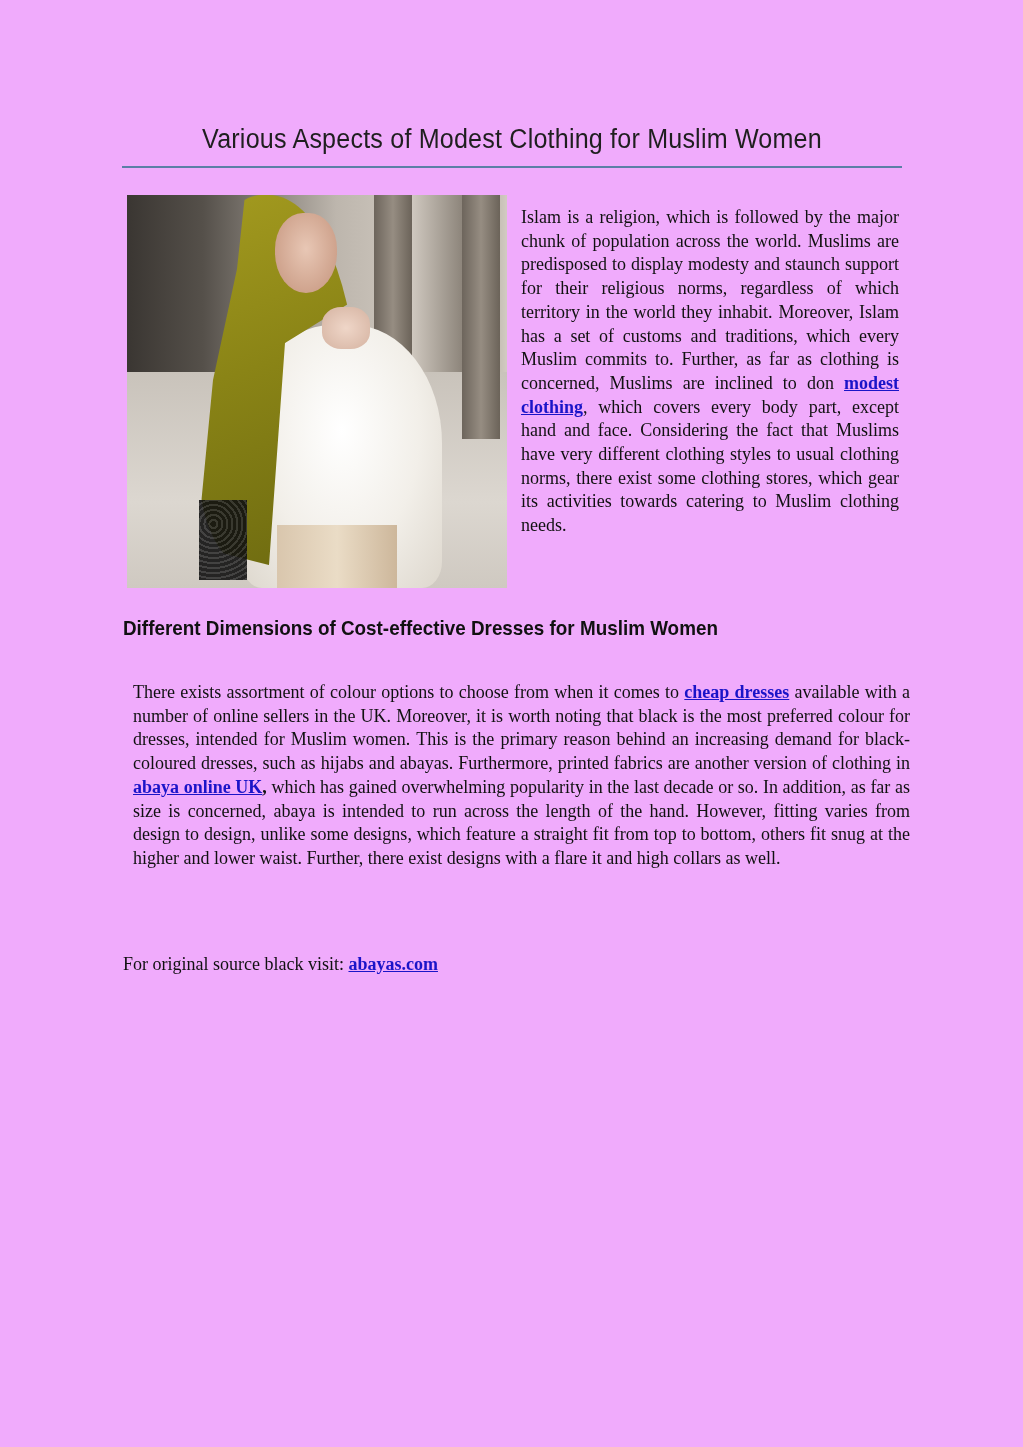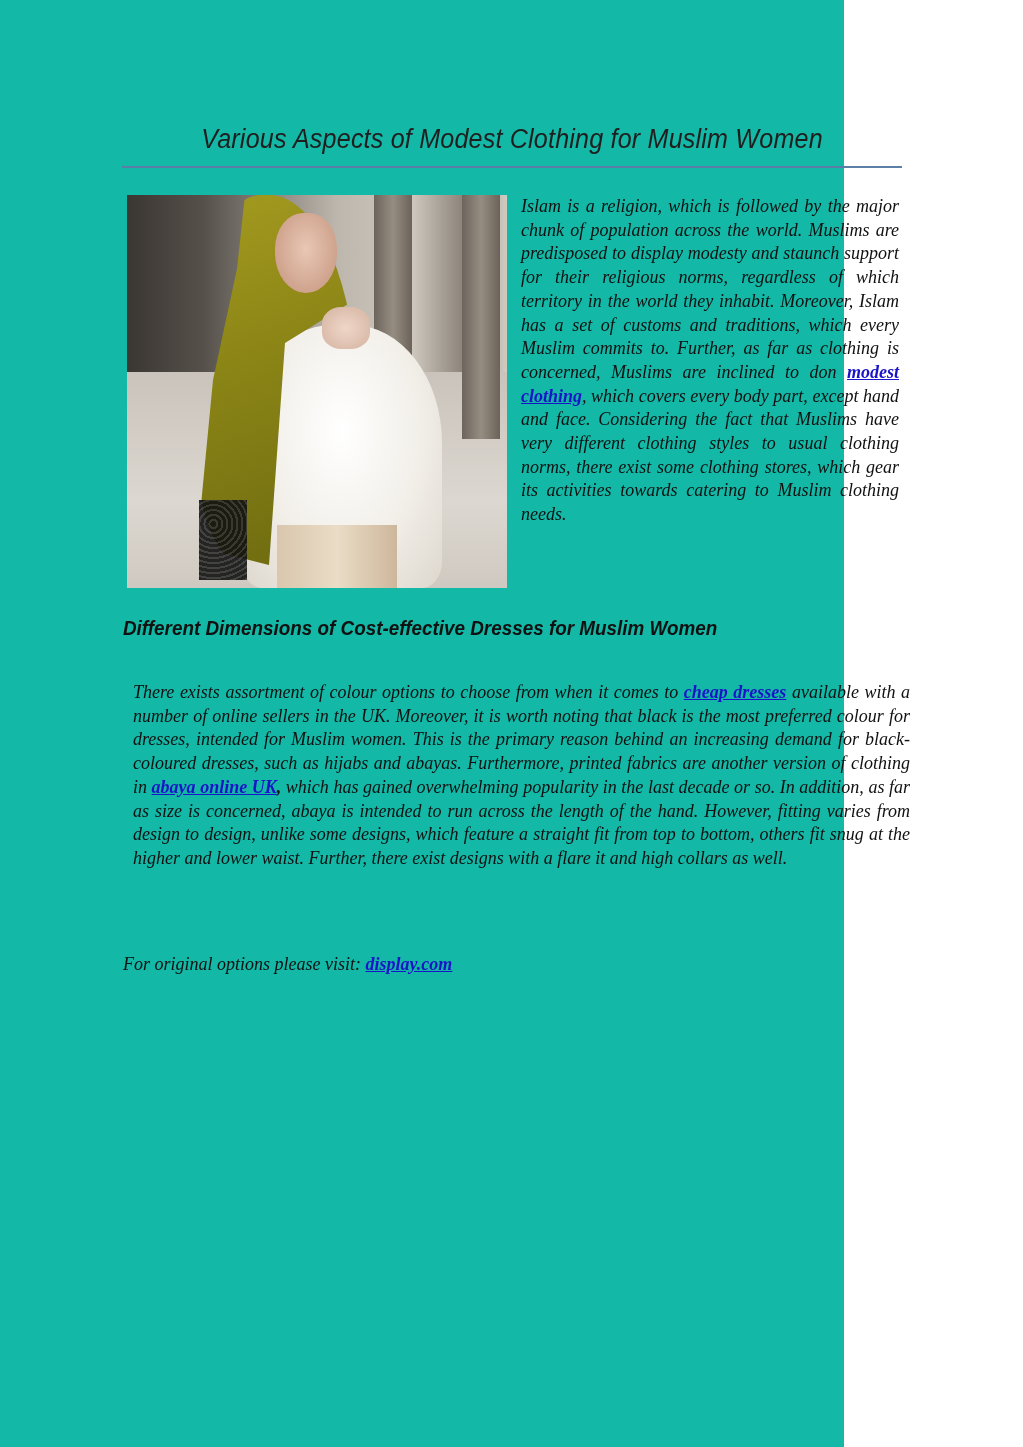"Various Aspects of Modest Clothing" .page { background: #14b8a6 -> #f0abfc; font-style: italic -> none; width: 844px -> 1023px }
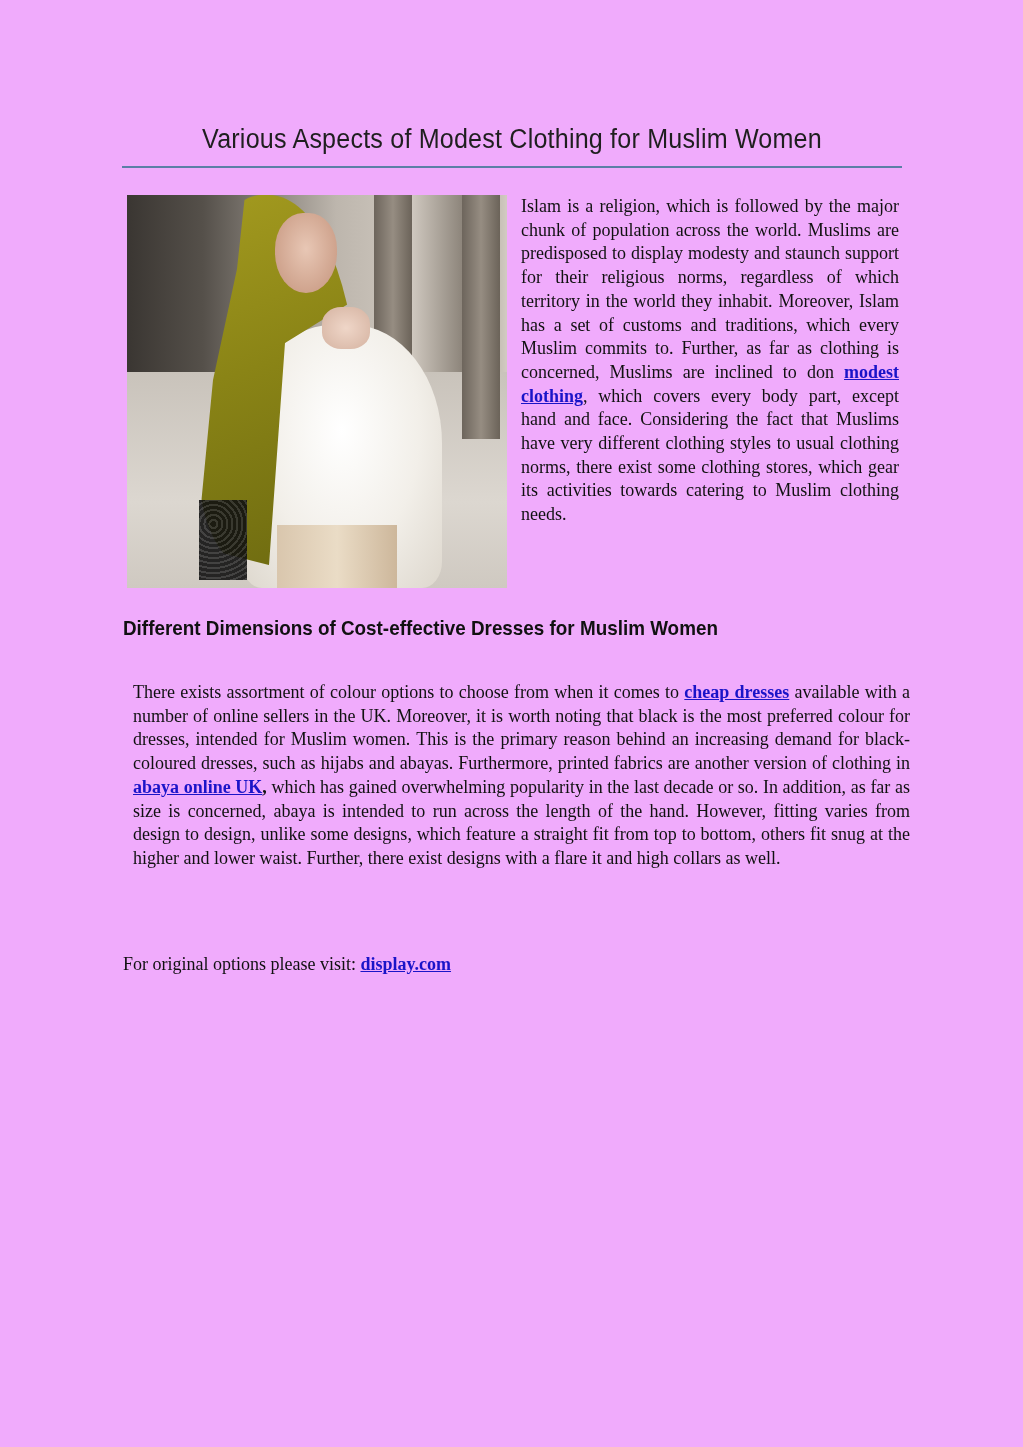"Islam is a religion, which" .intro { top: 195px -> 206px }
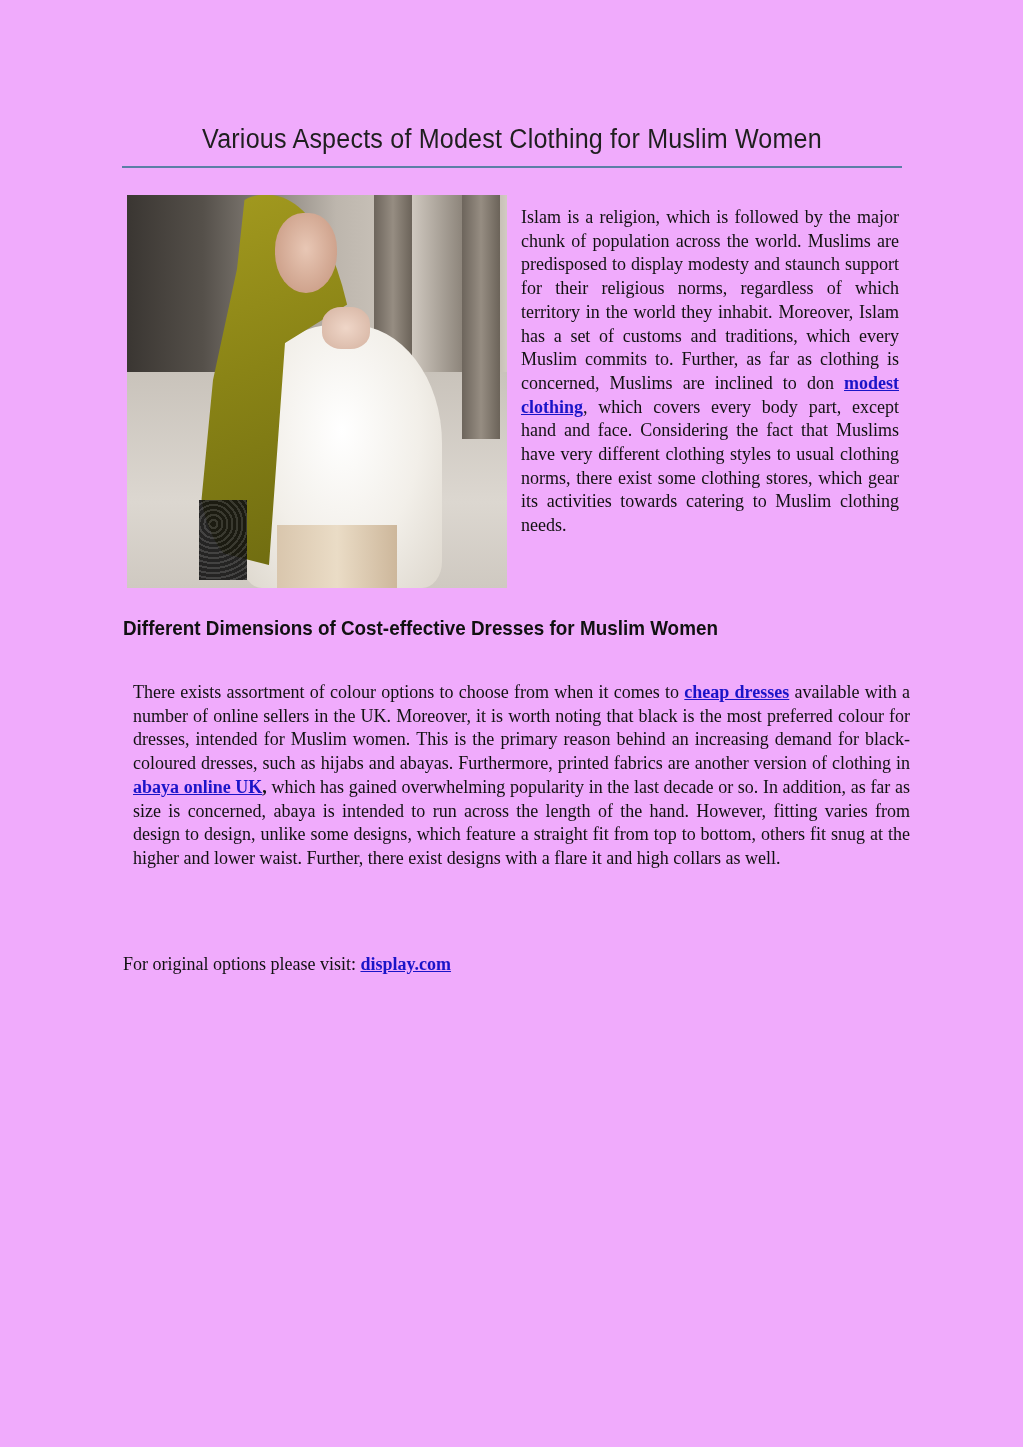"For original options please visit:" span { text: options please -> source black }
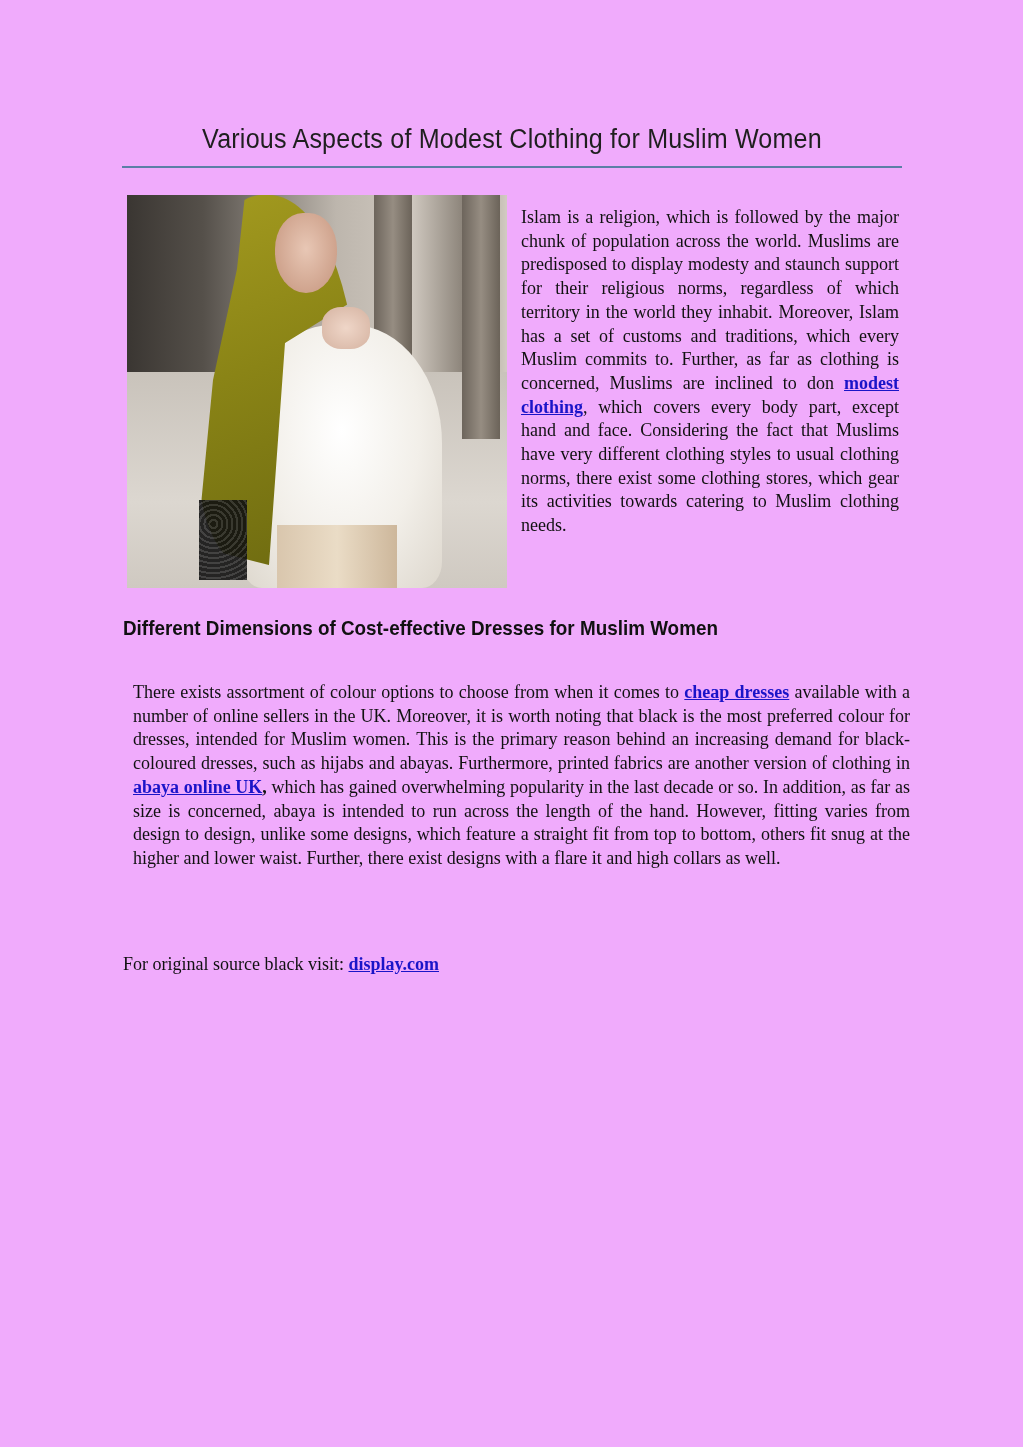"display.com" a.doc-link { text: display.com -> abayas.com }
